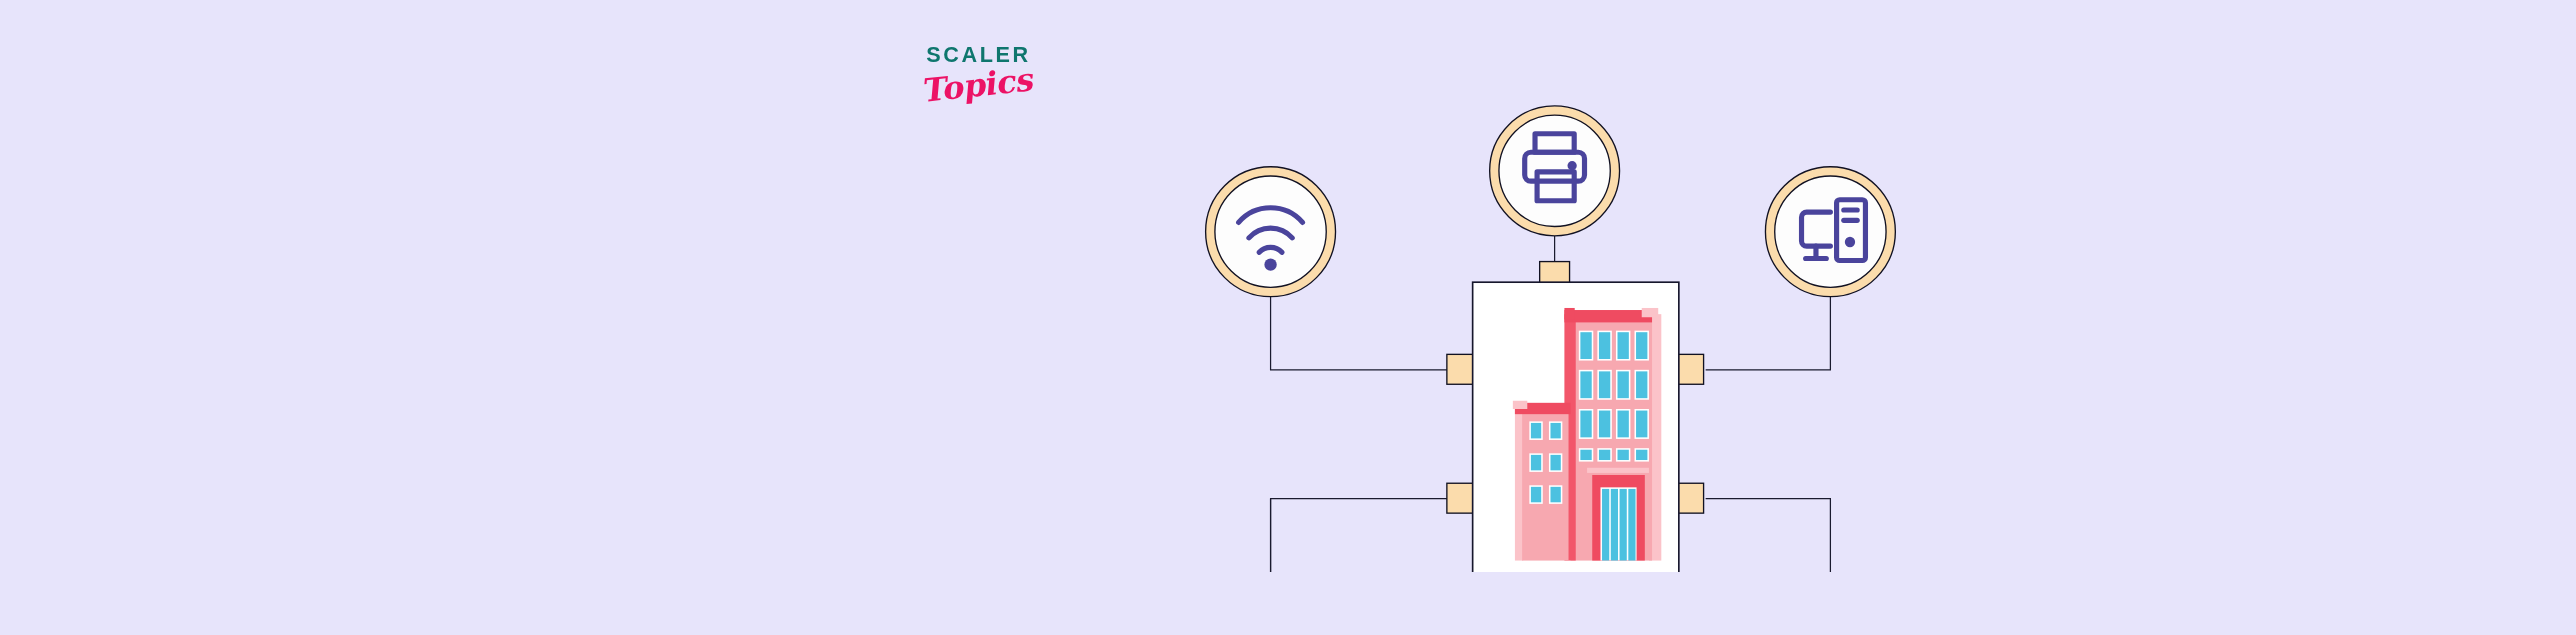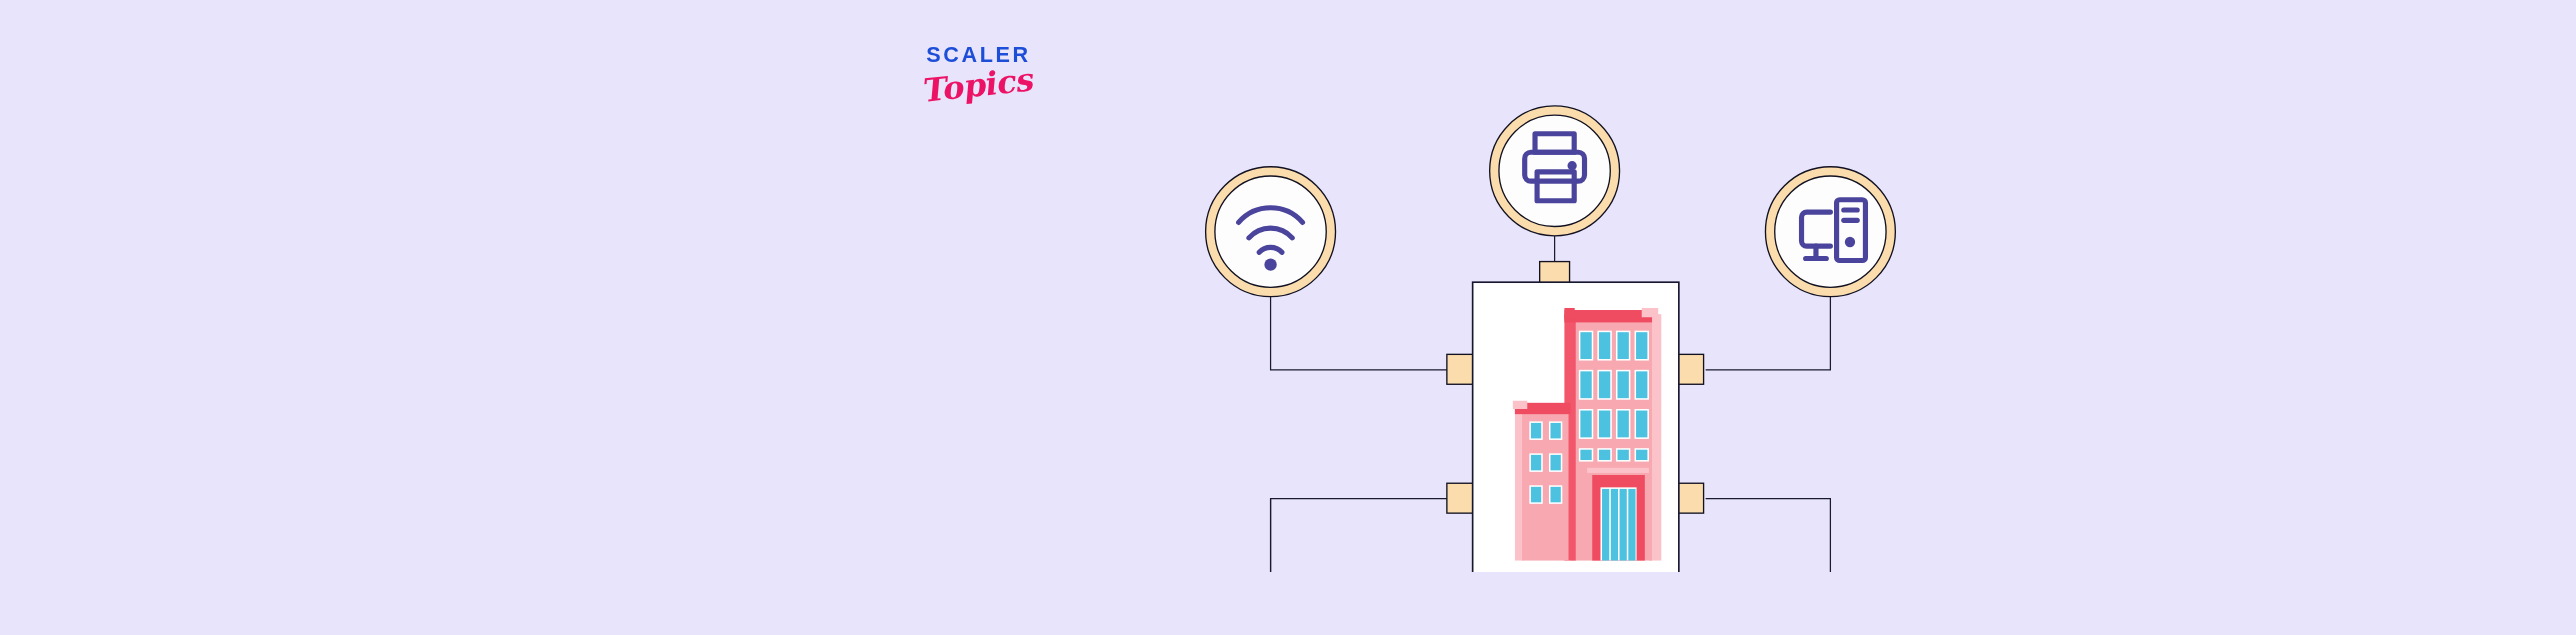"SCALER" #logo .logo-scaler { color: #1d4ed8 -> #0f766e }
